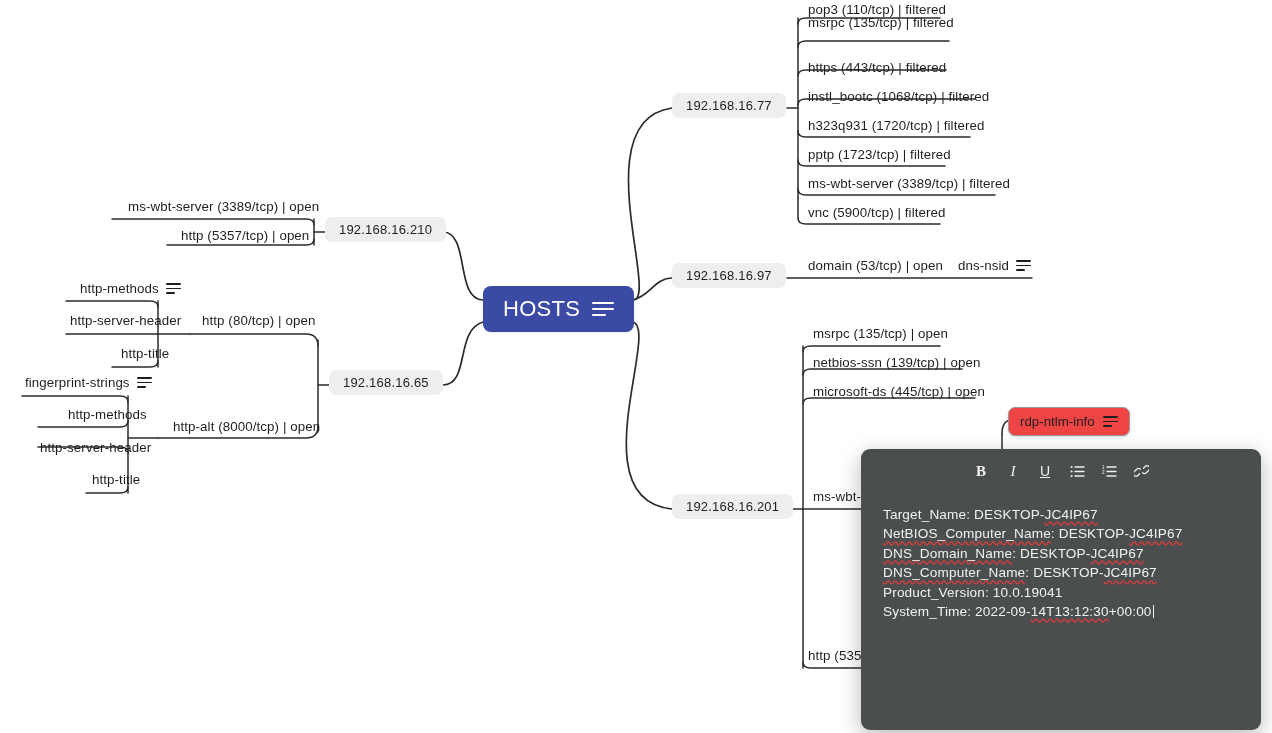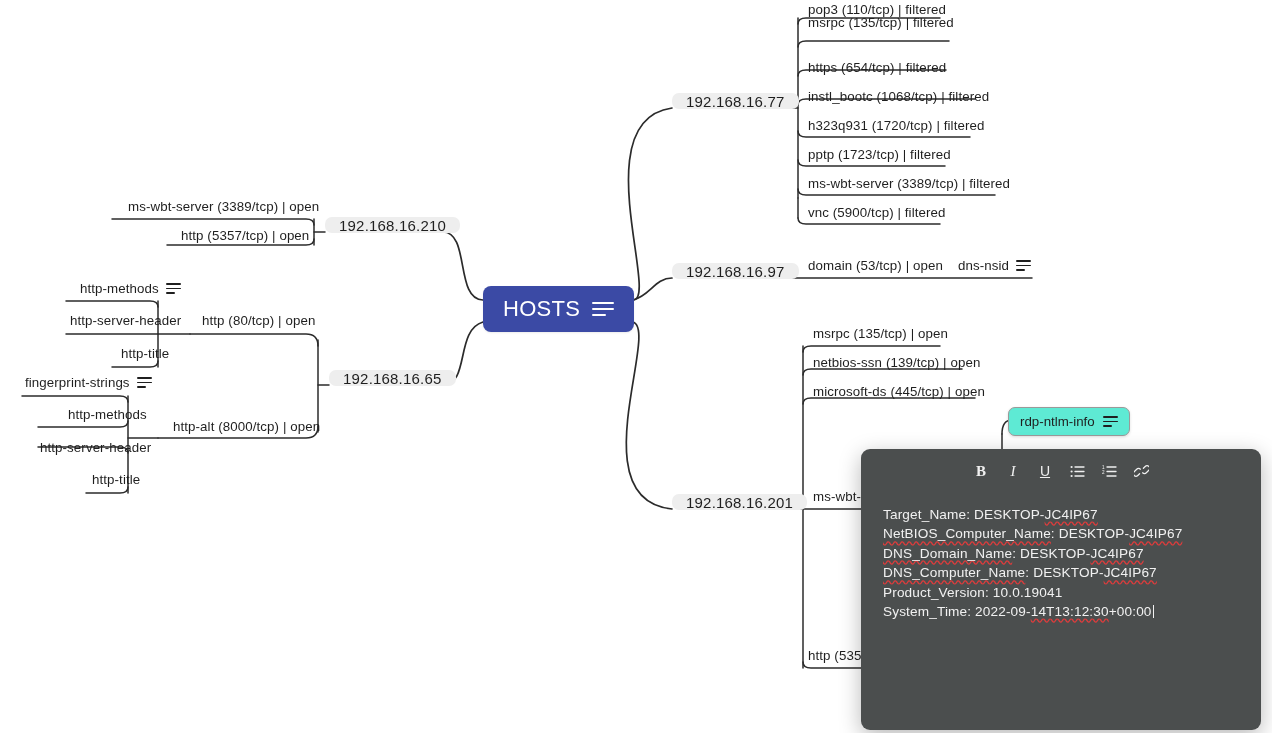"https (654/tcp) | filtered" span { text: 654/tcp -> 443/tcp }
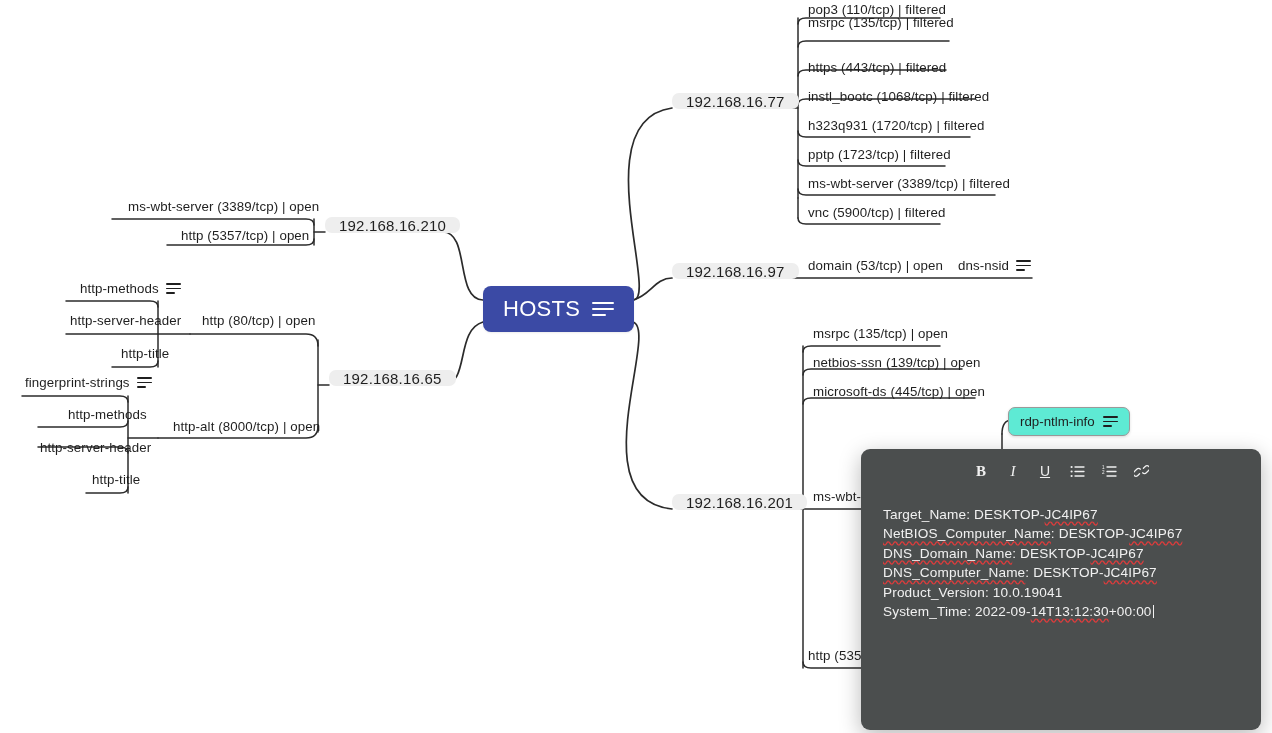"192.168.16.77" .host-node { font-size: 15px -> 13px; height: 16px -> 25px }
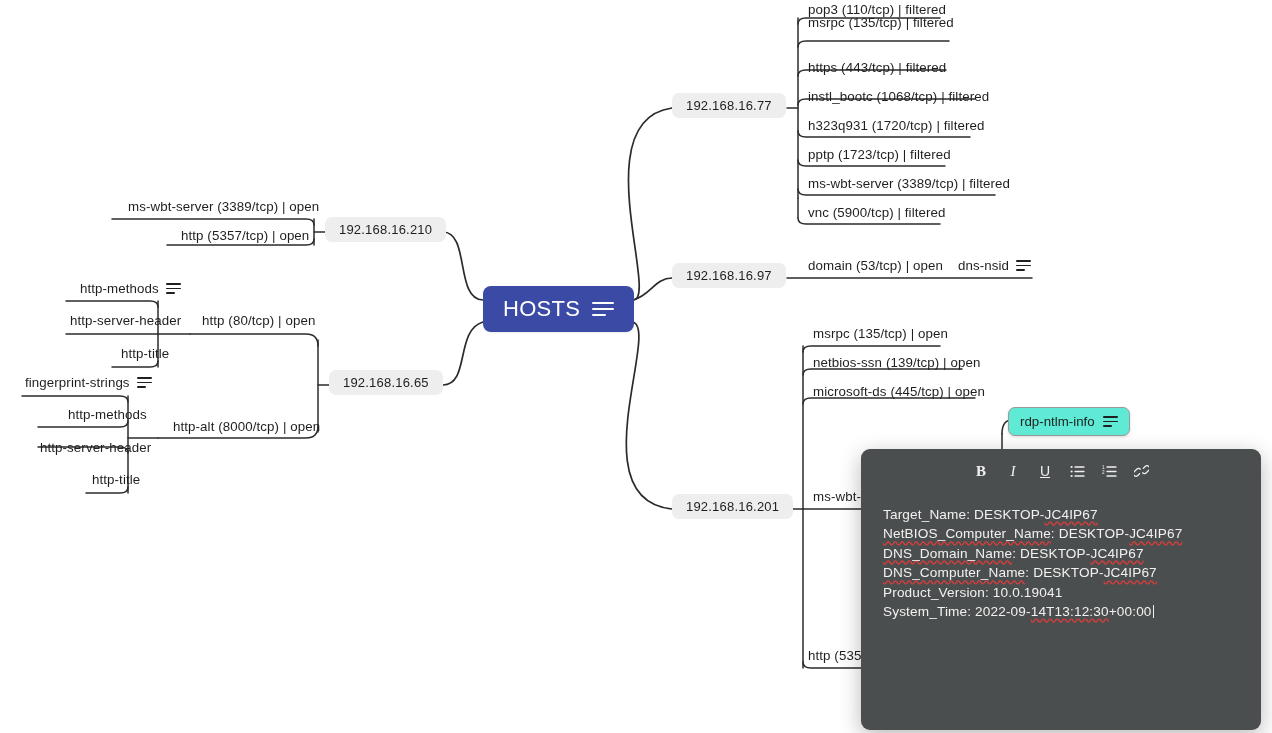"rdp-ntlm-info" .sel-node { background: #5eead4 -> #ef4444 }
